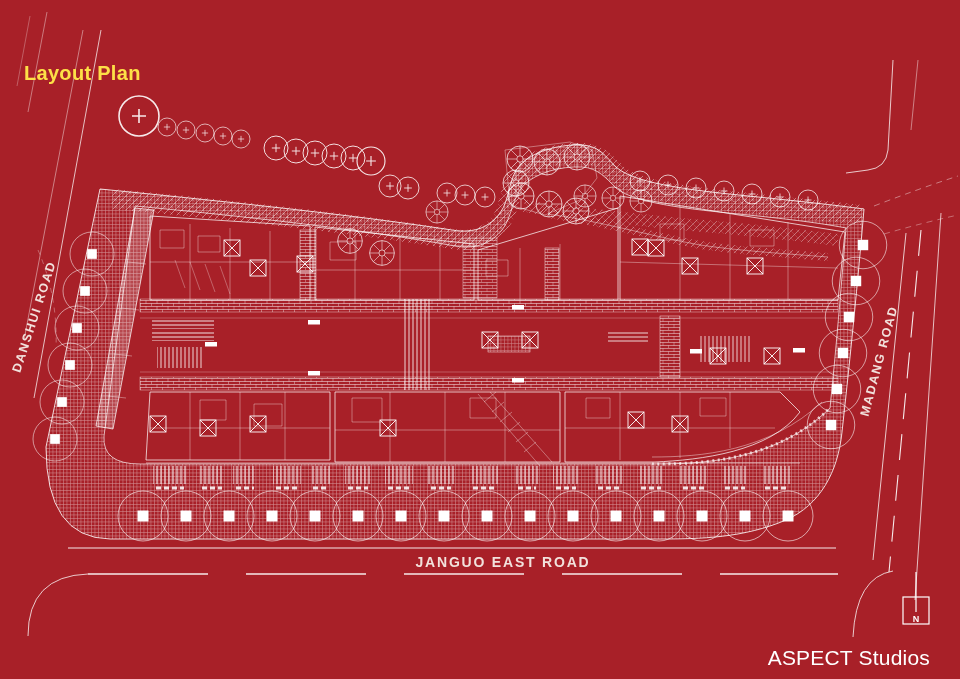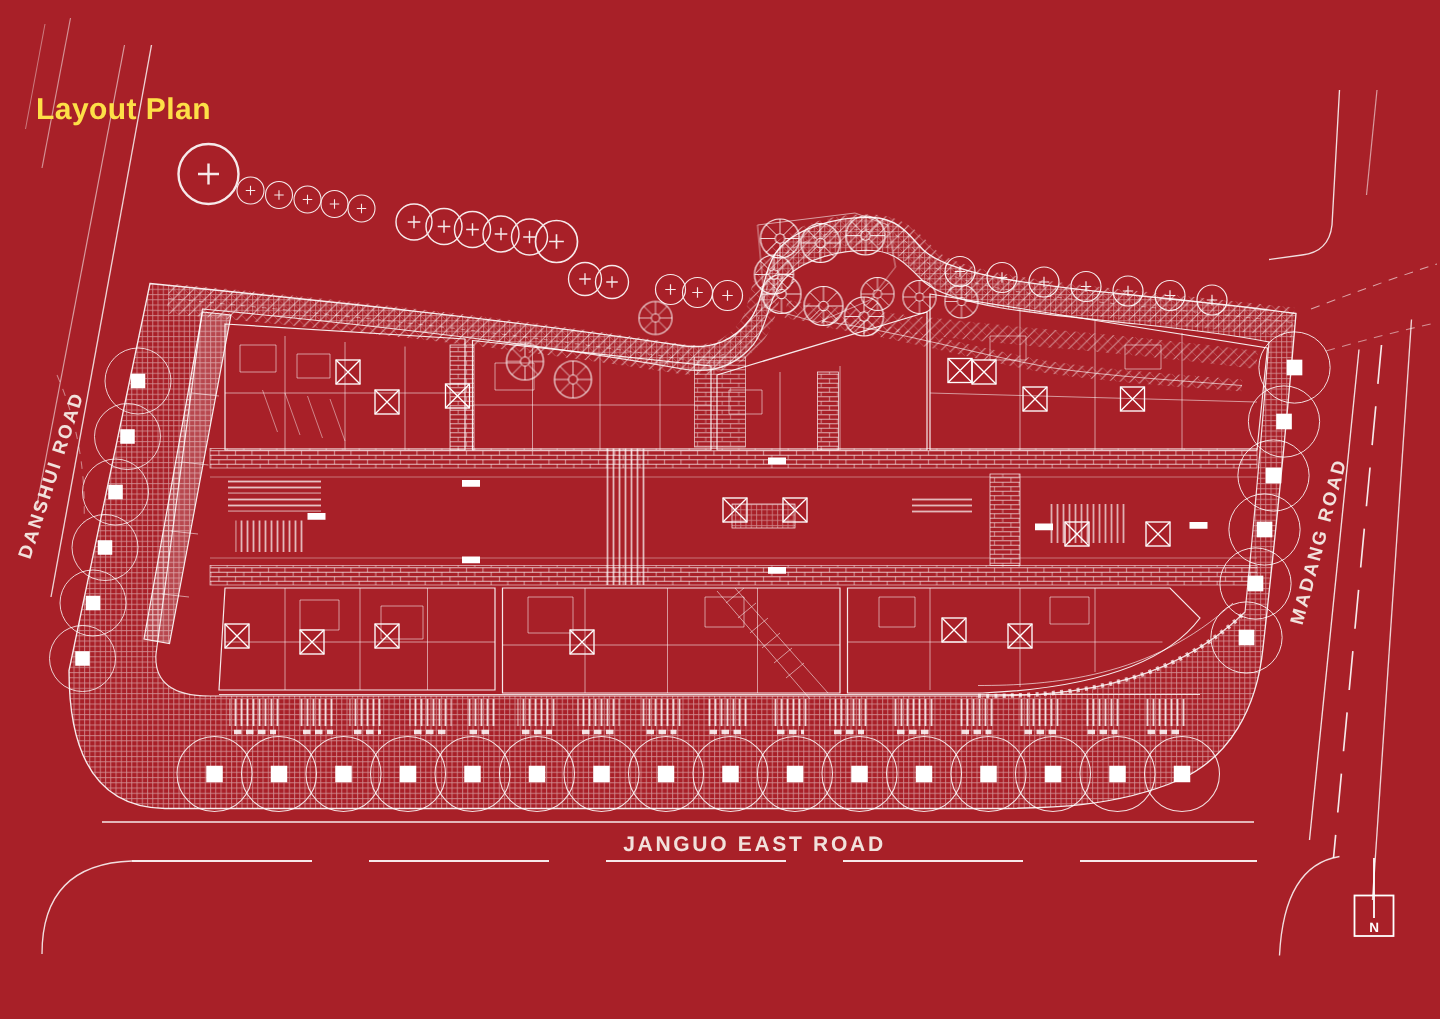"ASPECT Studios" div.credit { html: none -> <div>ASPECT Studios</div> }
